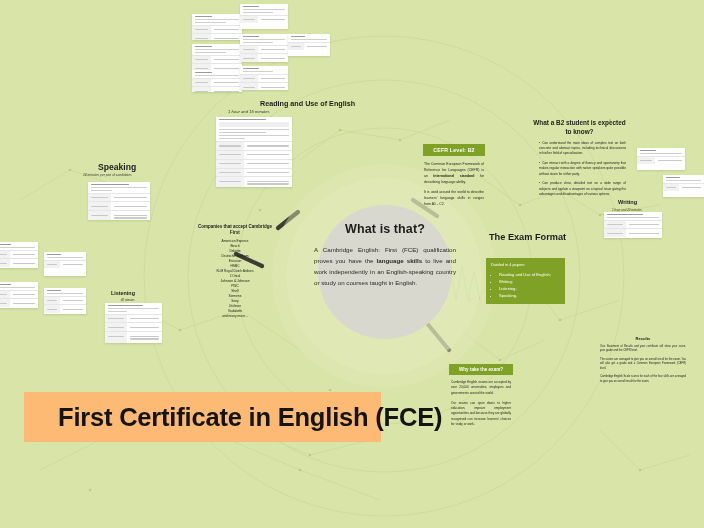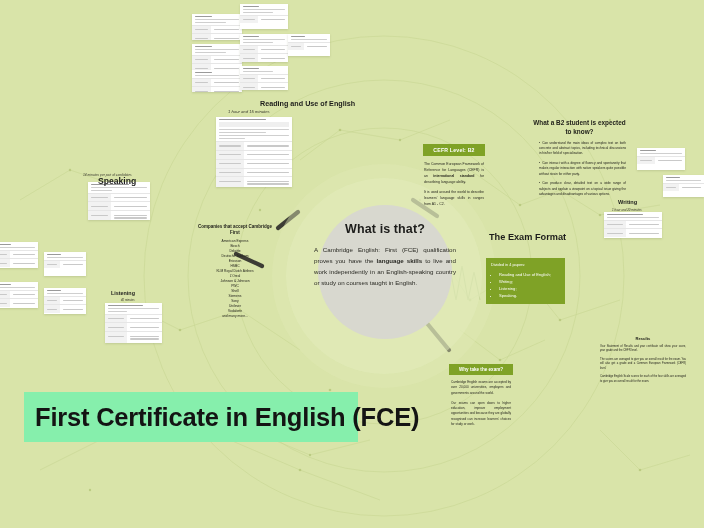"Speaking" .t-speaking { top: 176px -> 162px }
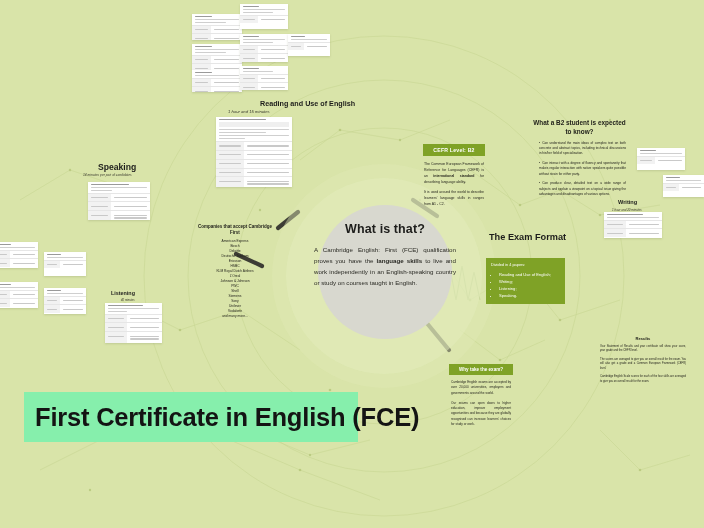"First Certificate in English (FCE)" .title-banner { background: #86efac -> #fdba74; padding-left: none -> 23px }
